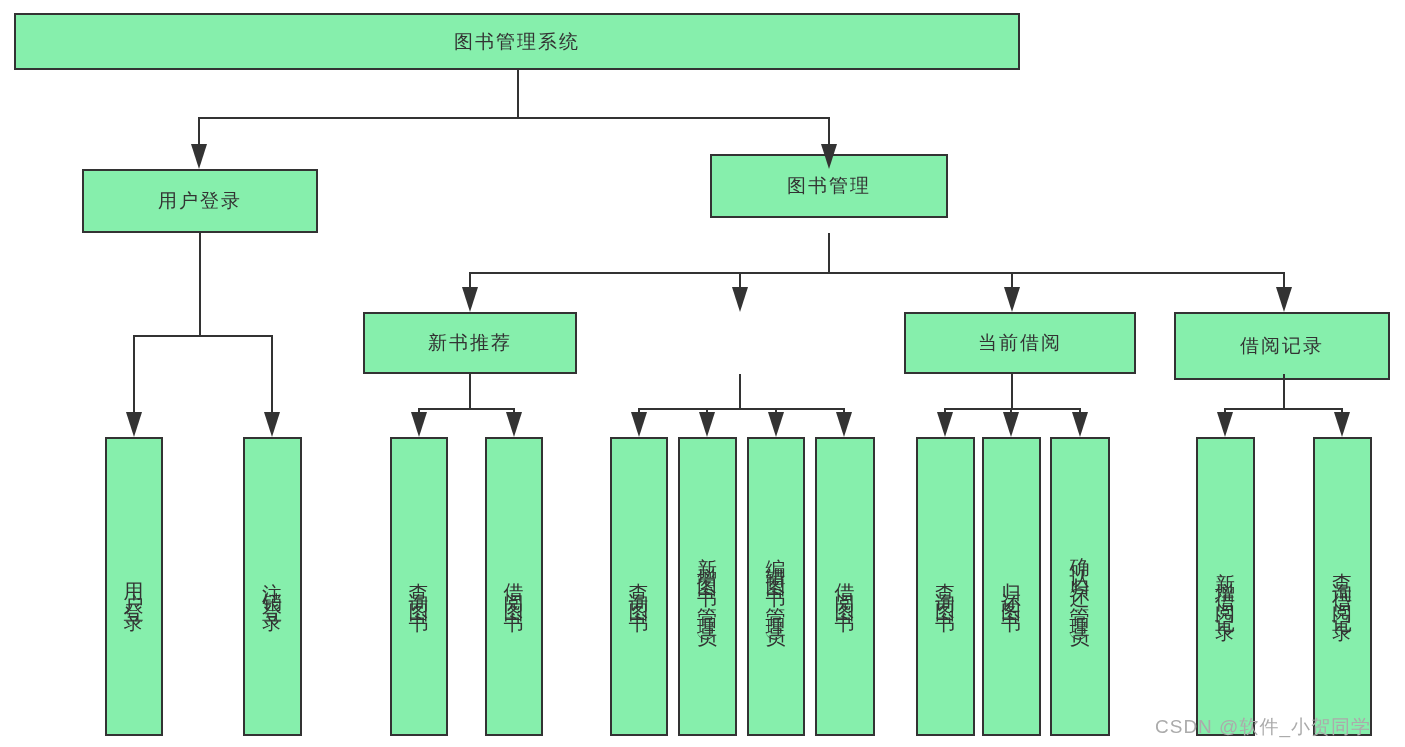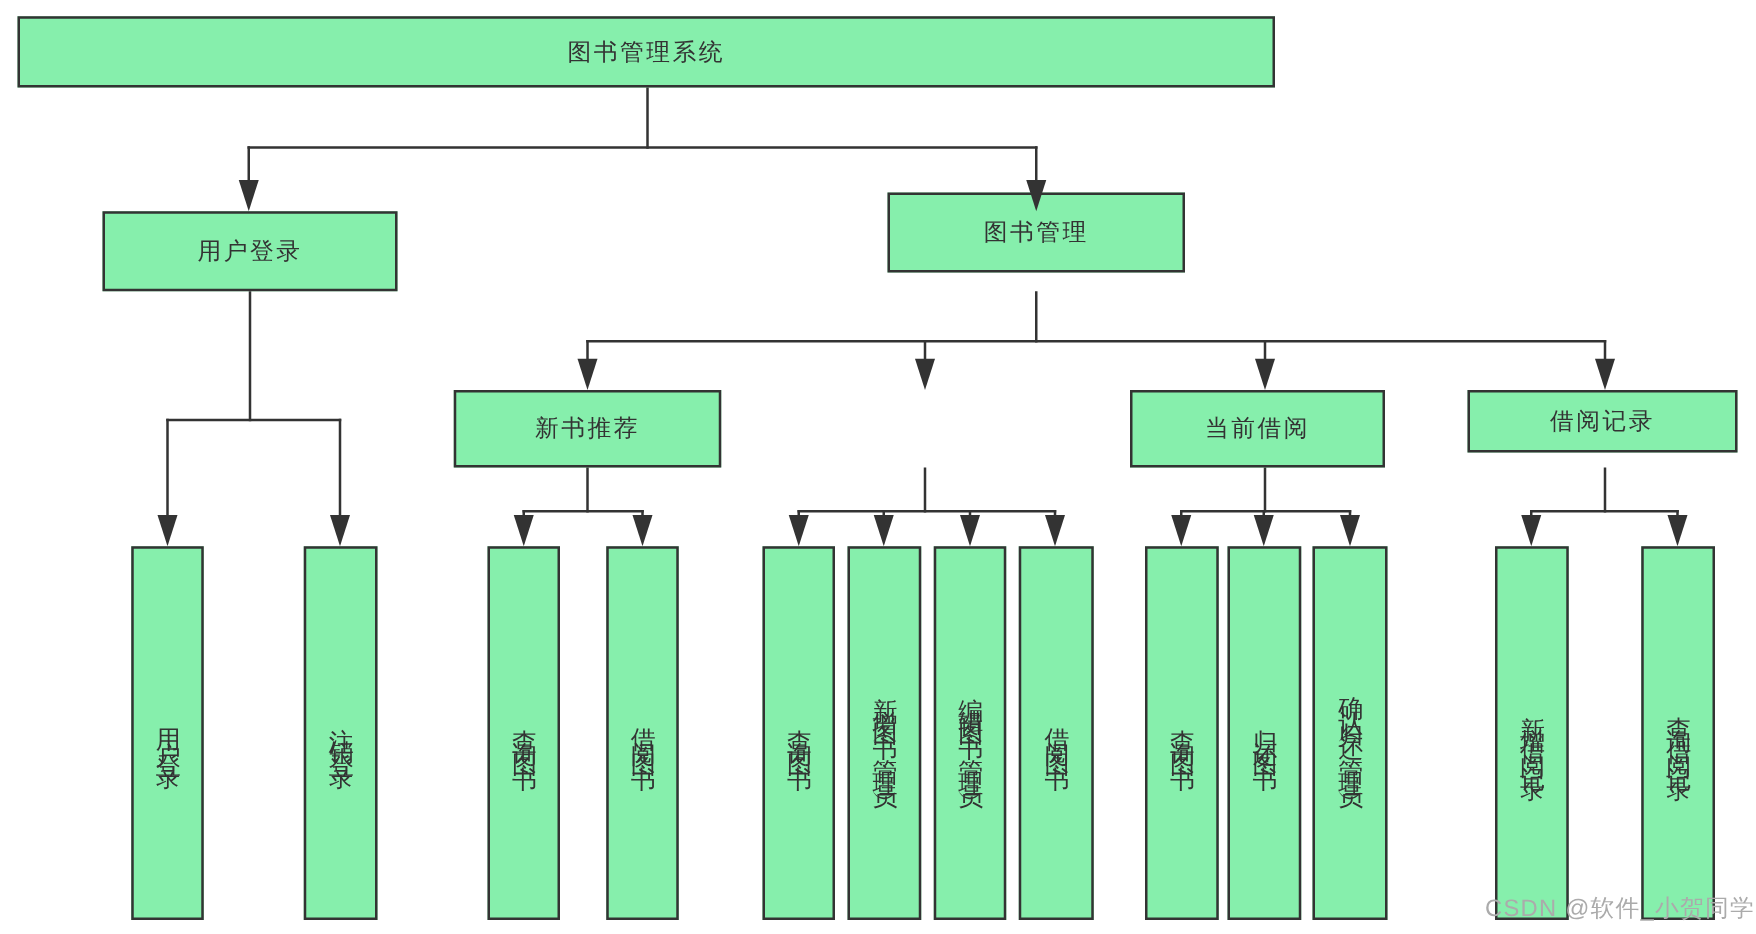"当前借阅" div.box { width: 204px -> 232px }
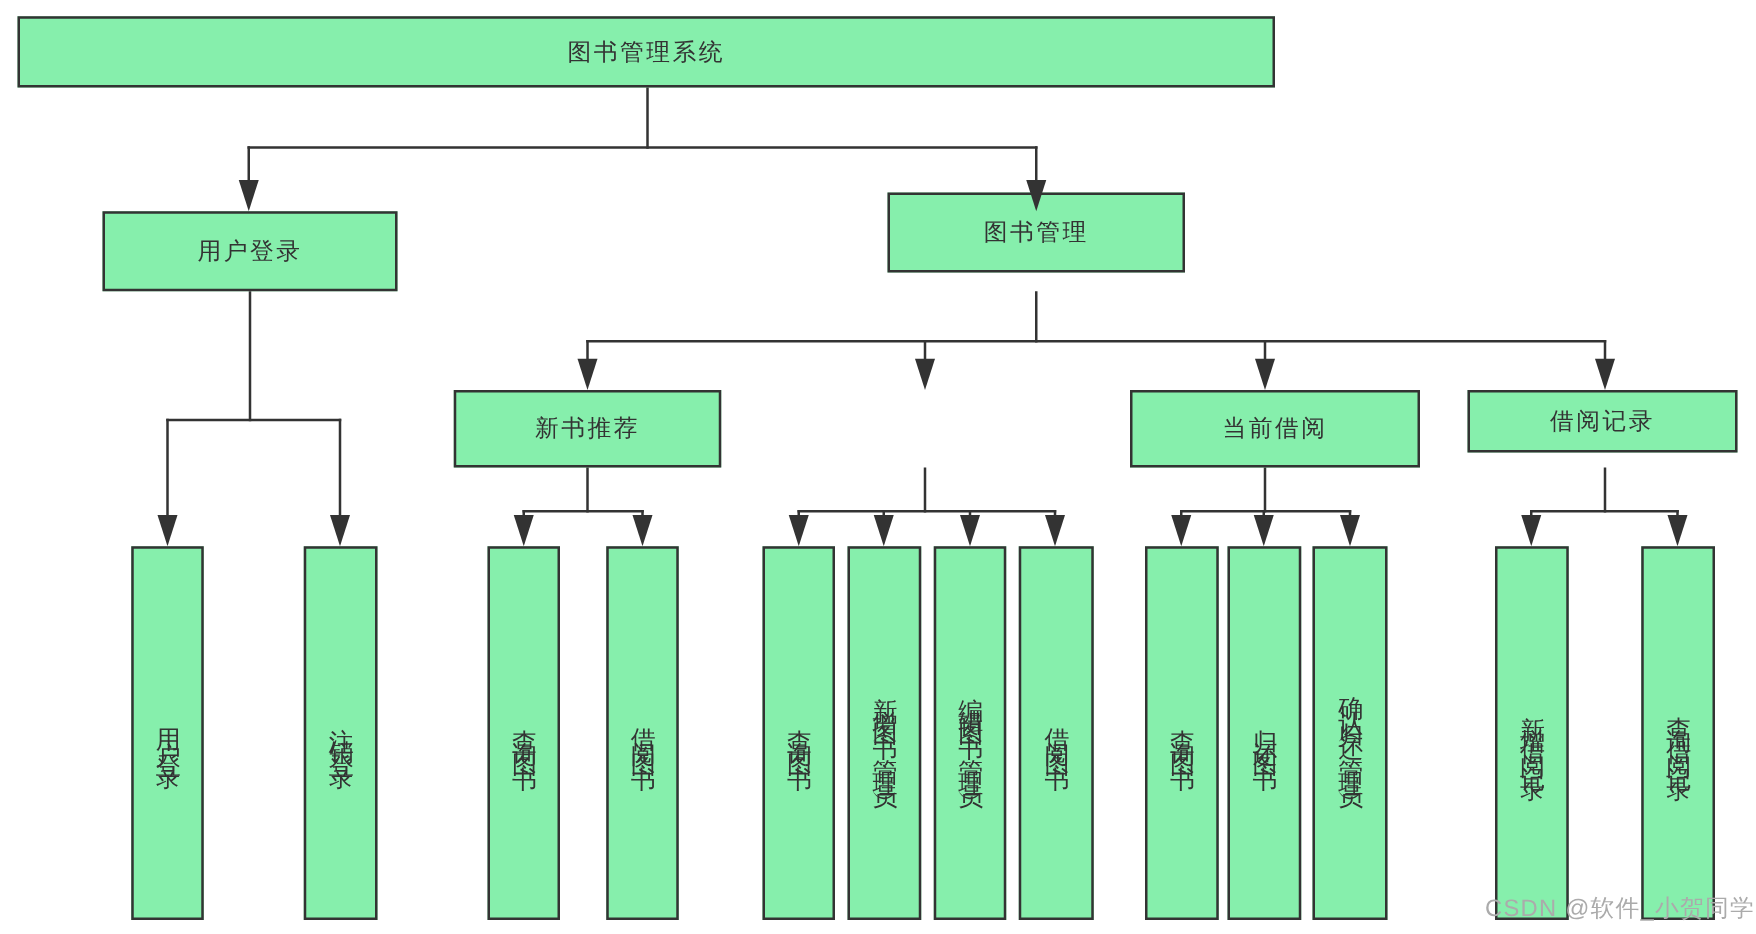"借阅记录" div.box { height: 50px -> 68px }
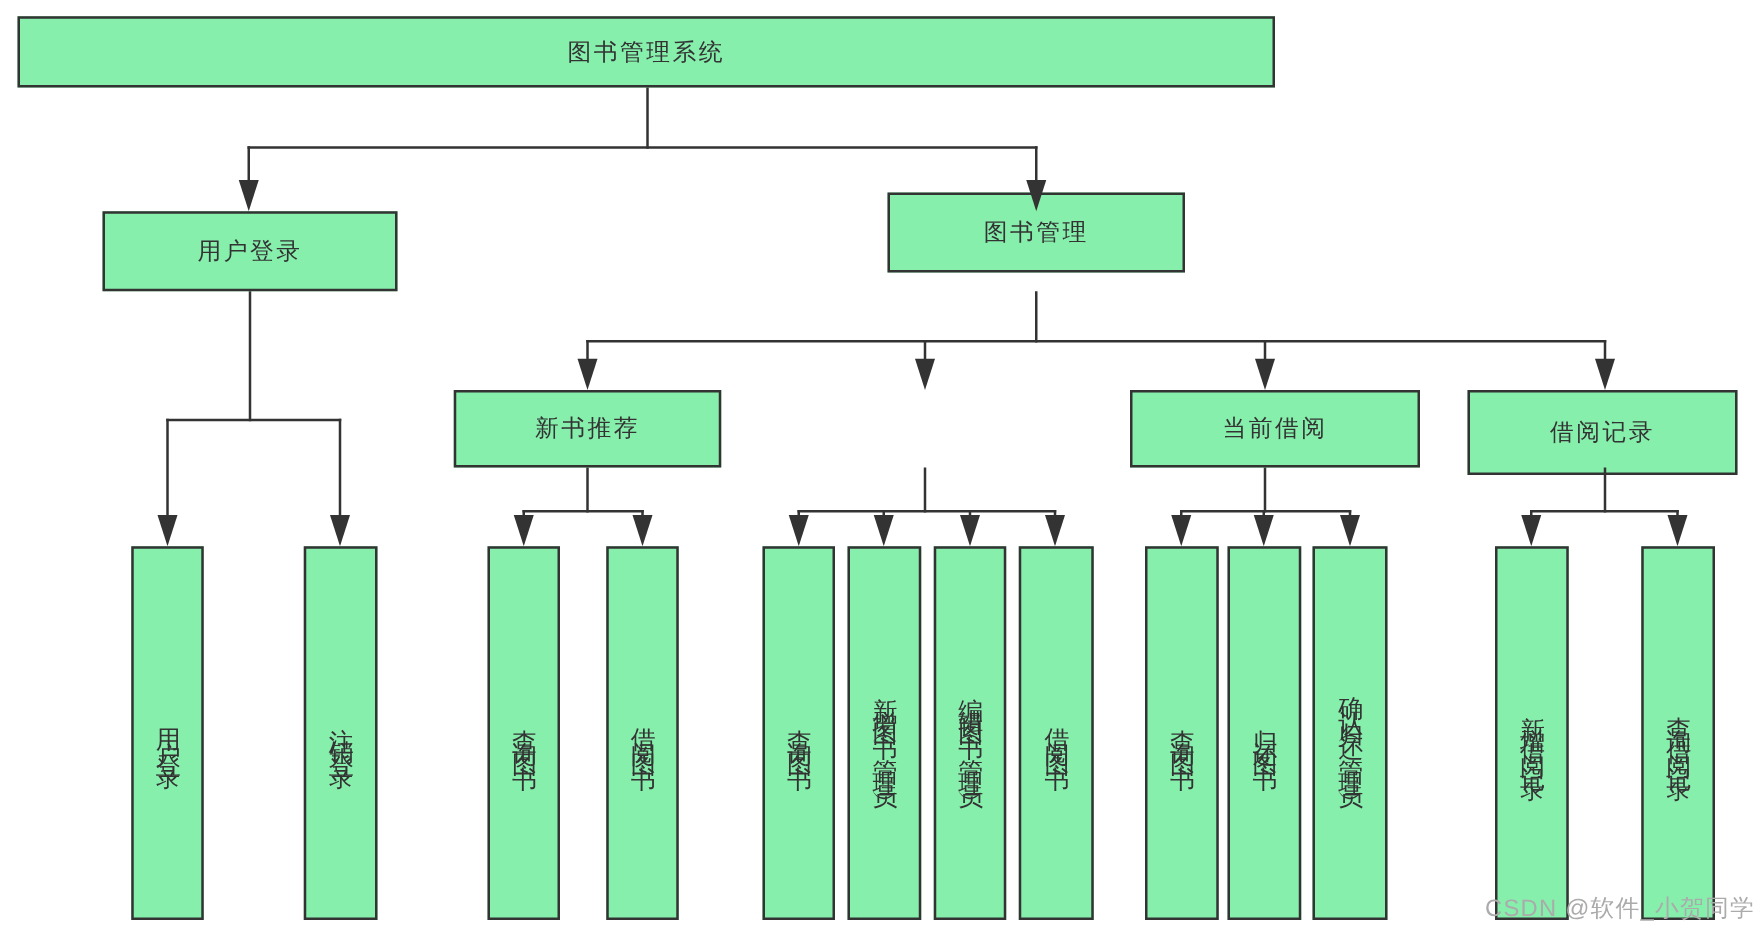"CSDN @软件_小贺同学" .watermark { left: 1188px -> 1155px }
